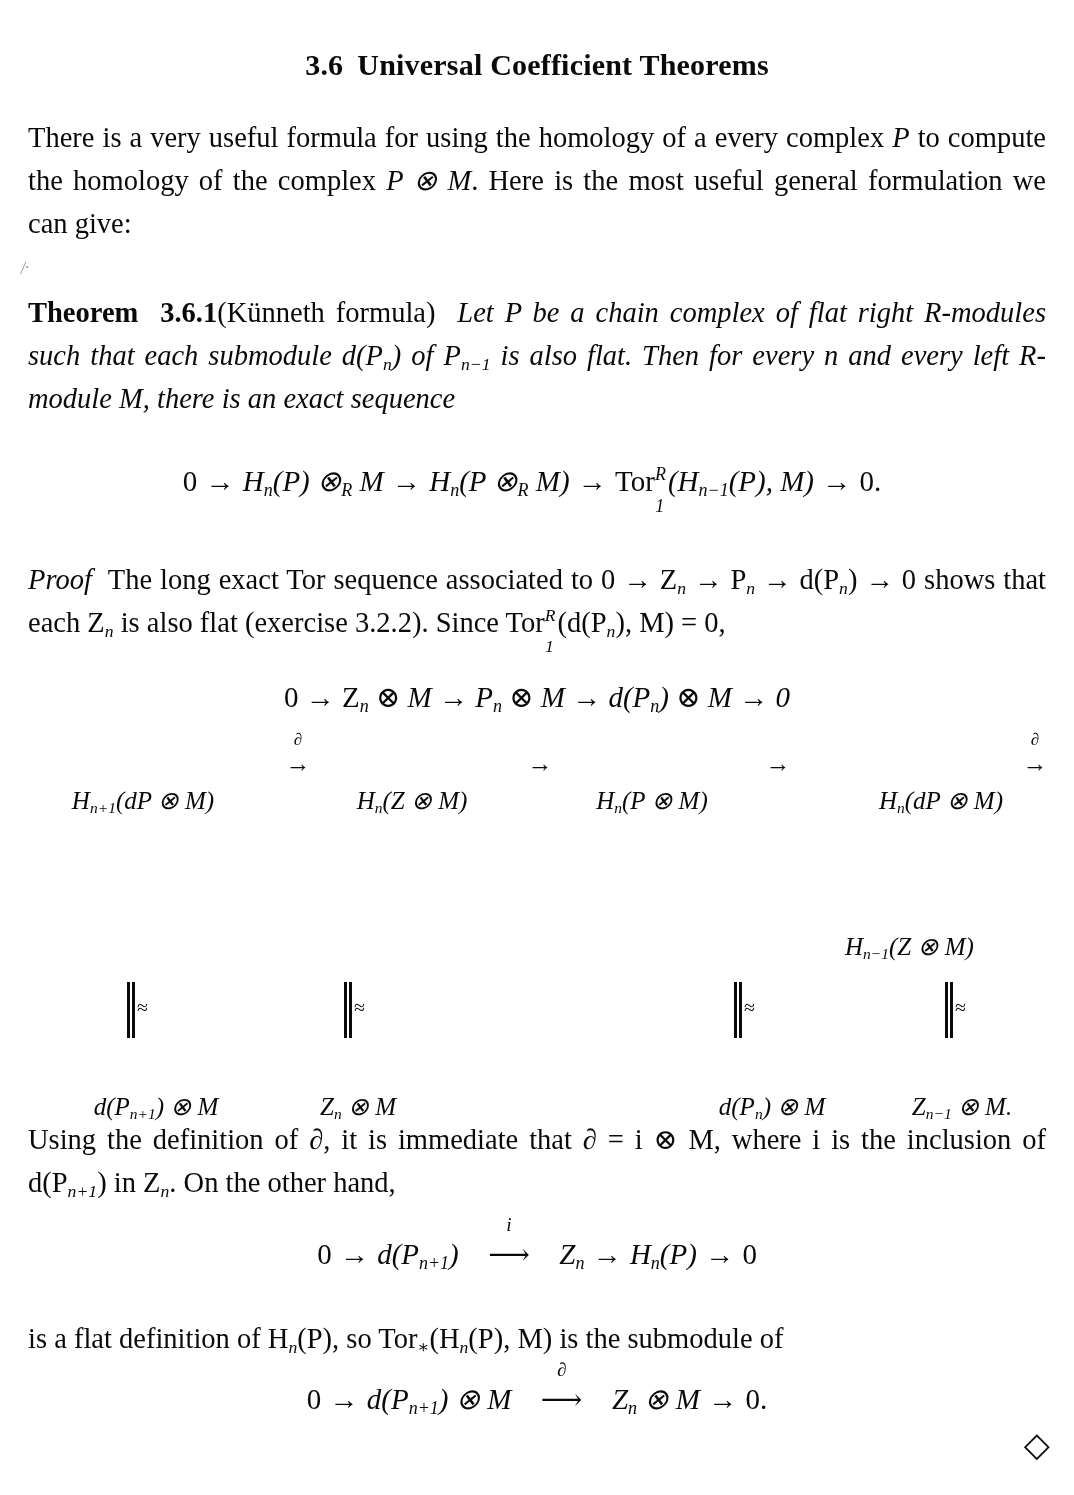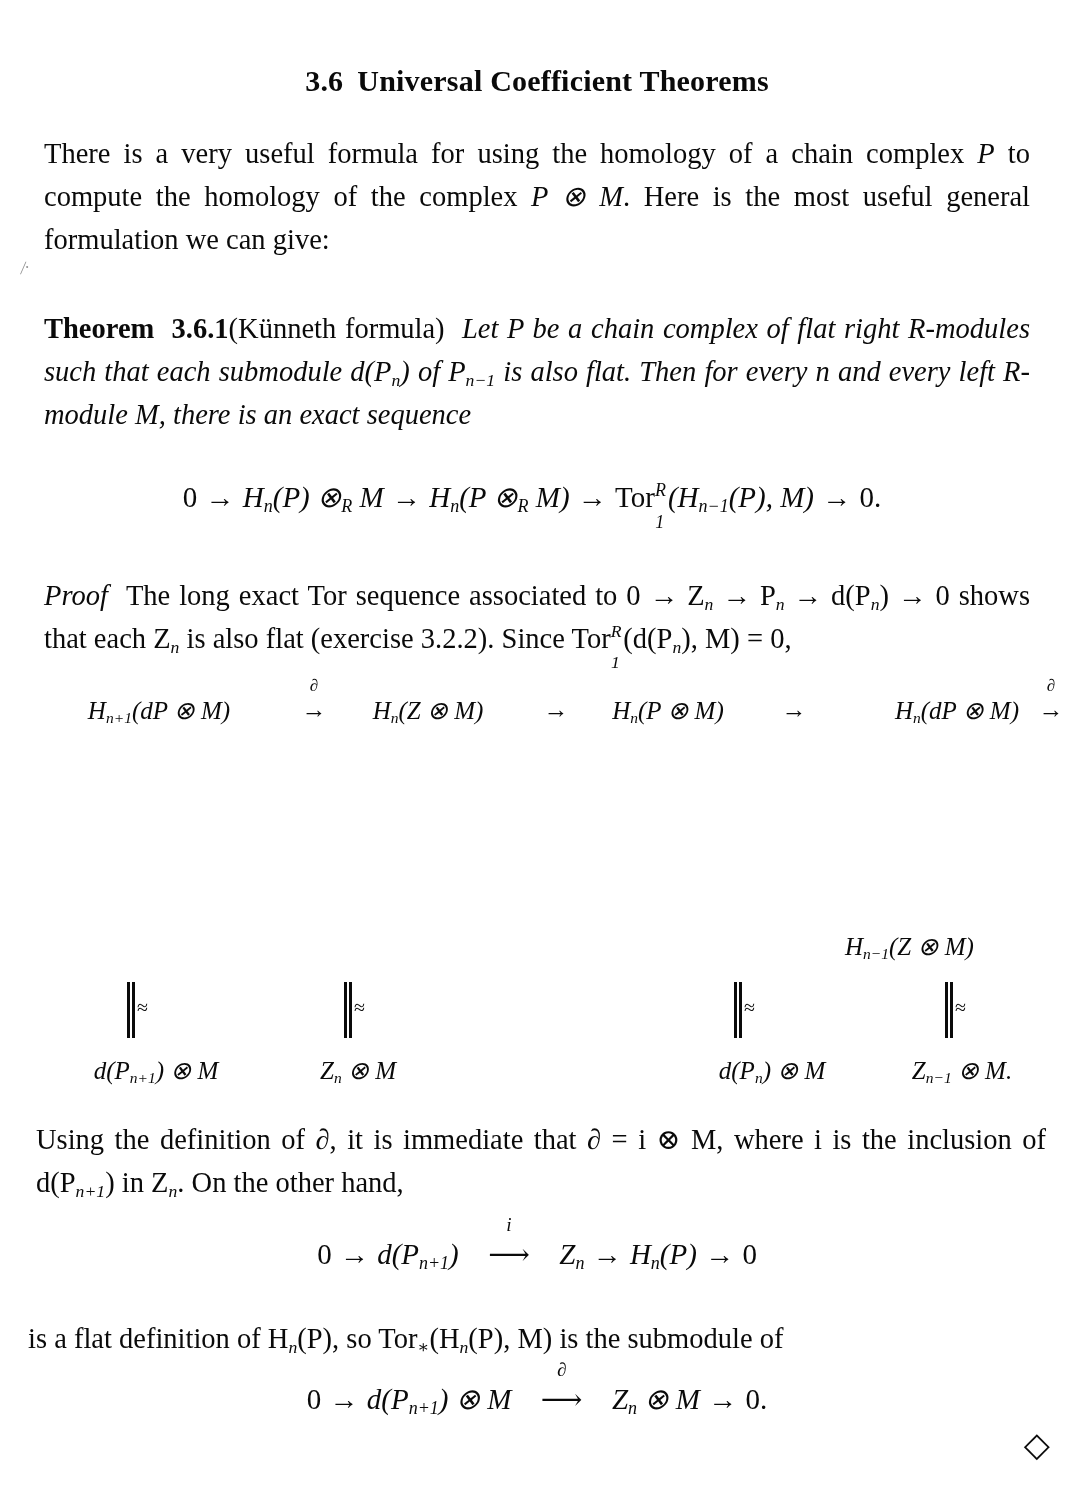"3.6 Universal Coefficient Theorems" .page { padding: 16px -> 0 }
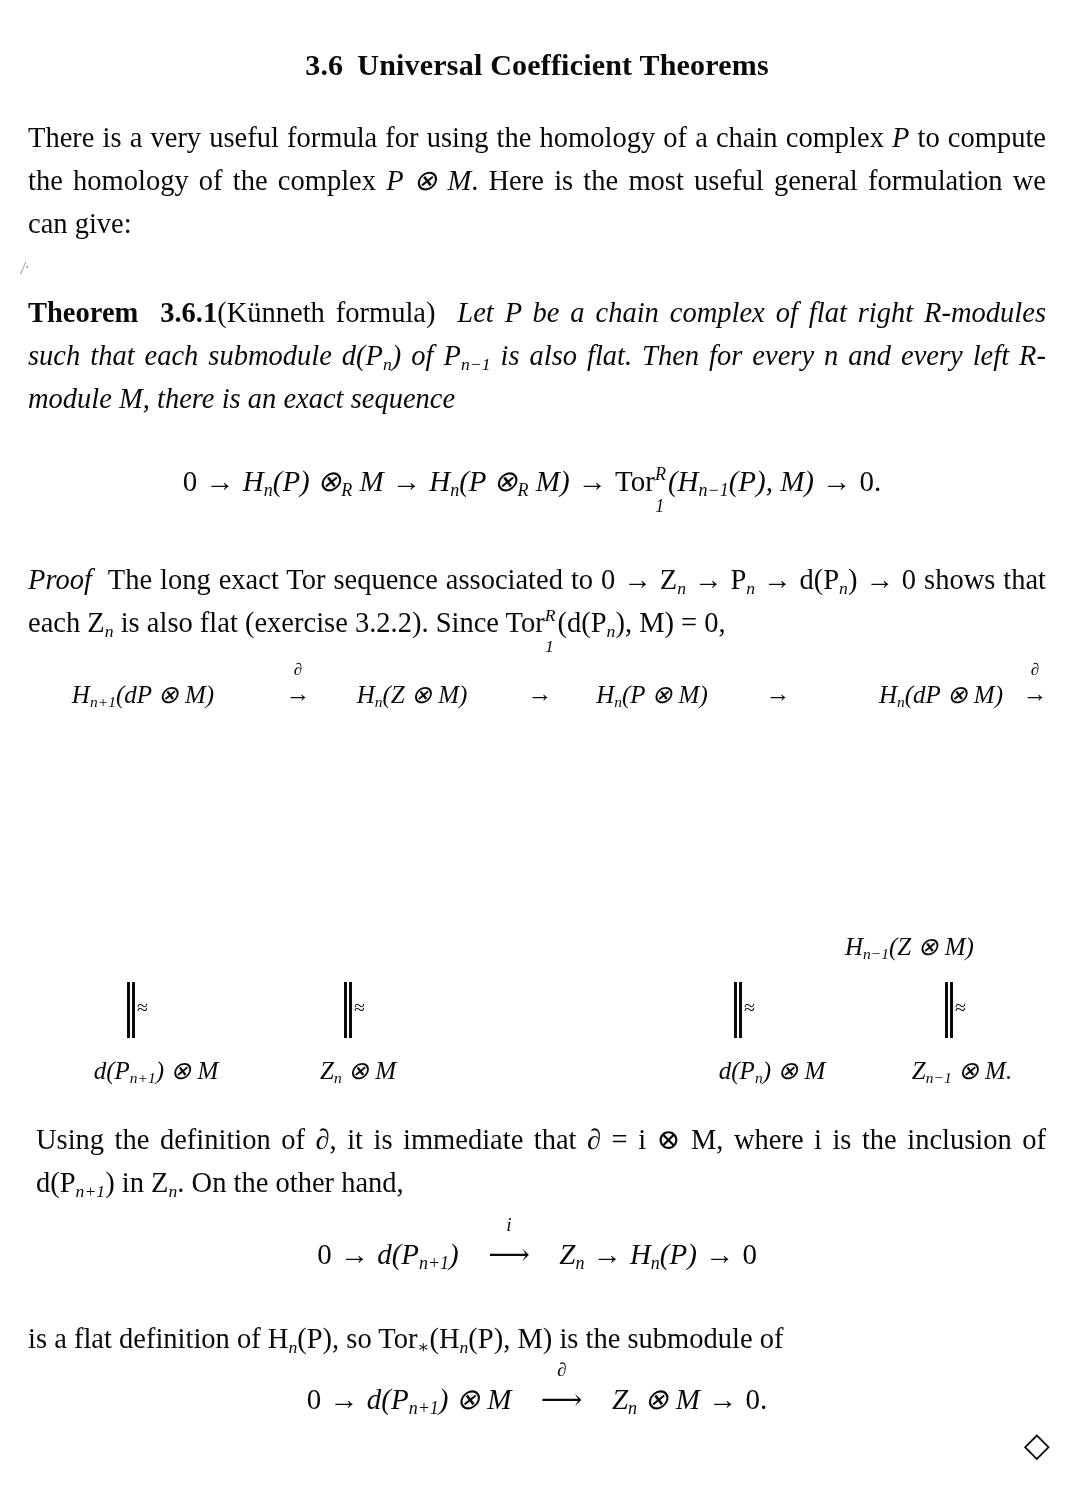"There is a very useful" span { text: chain -> every }
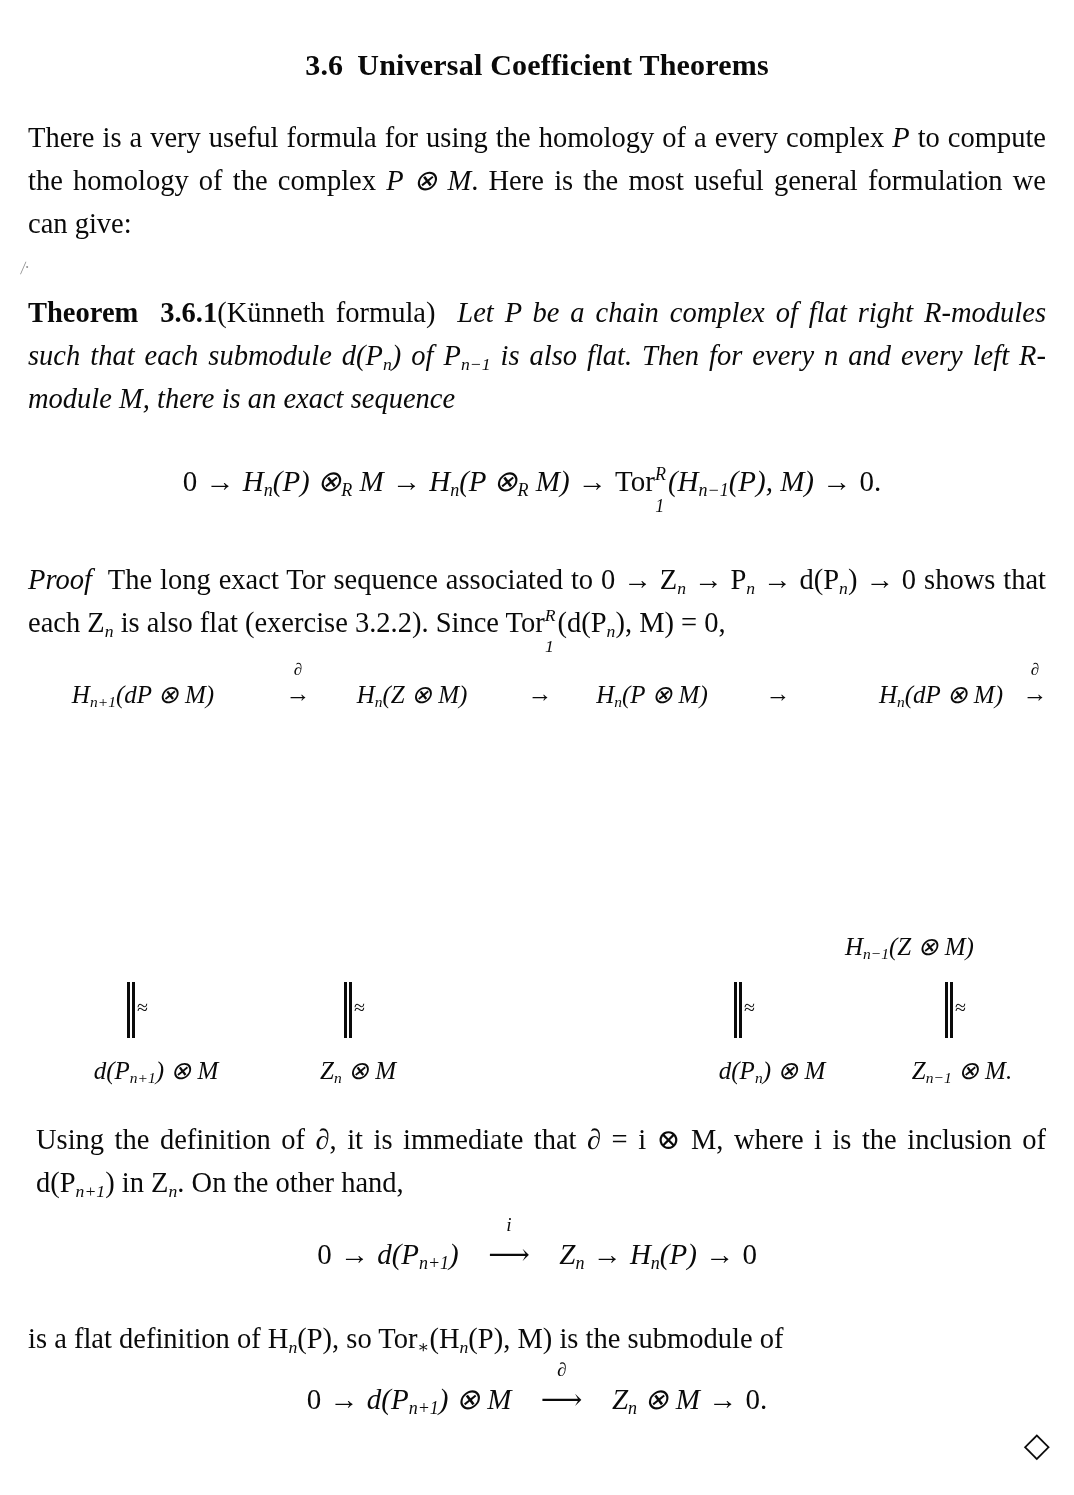"0 → Zn ⊗ M" div.display { html: none -> <div><span>0 → Z</span><sub>n</sub><span> ⊗ M → P</span><sub>n</sub><span> ⊗ M → d(P</span><sub>n</sub><span>) ⊗ M → 0</span></div> }
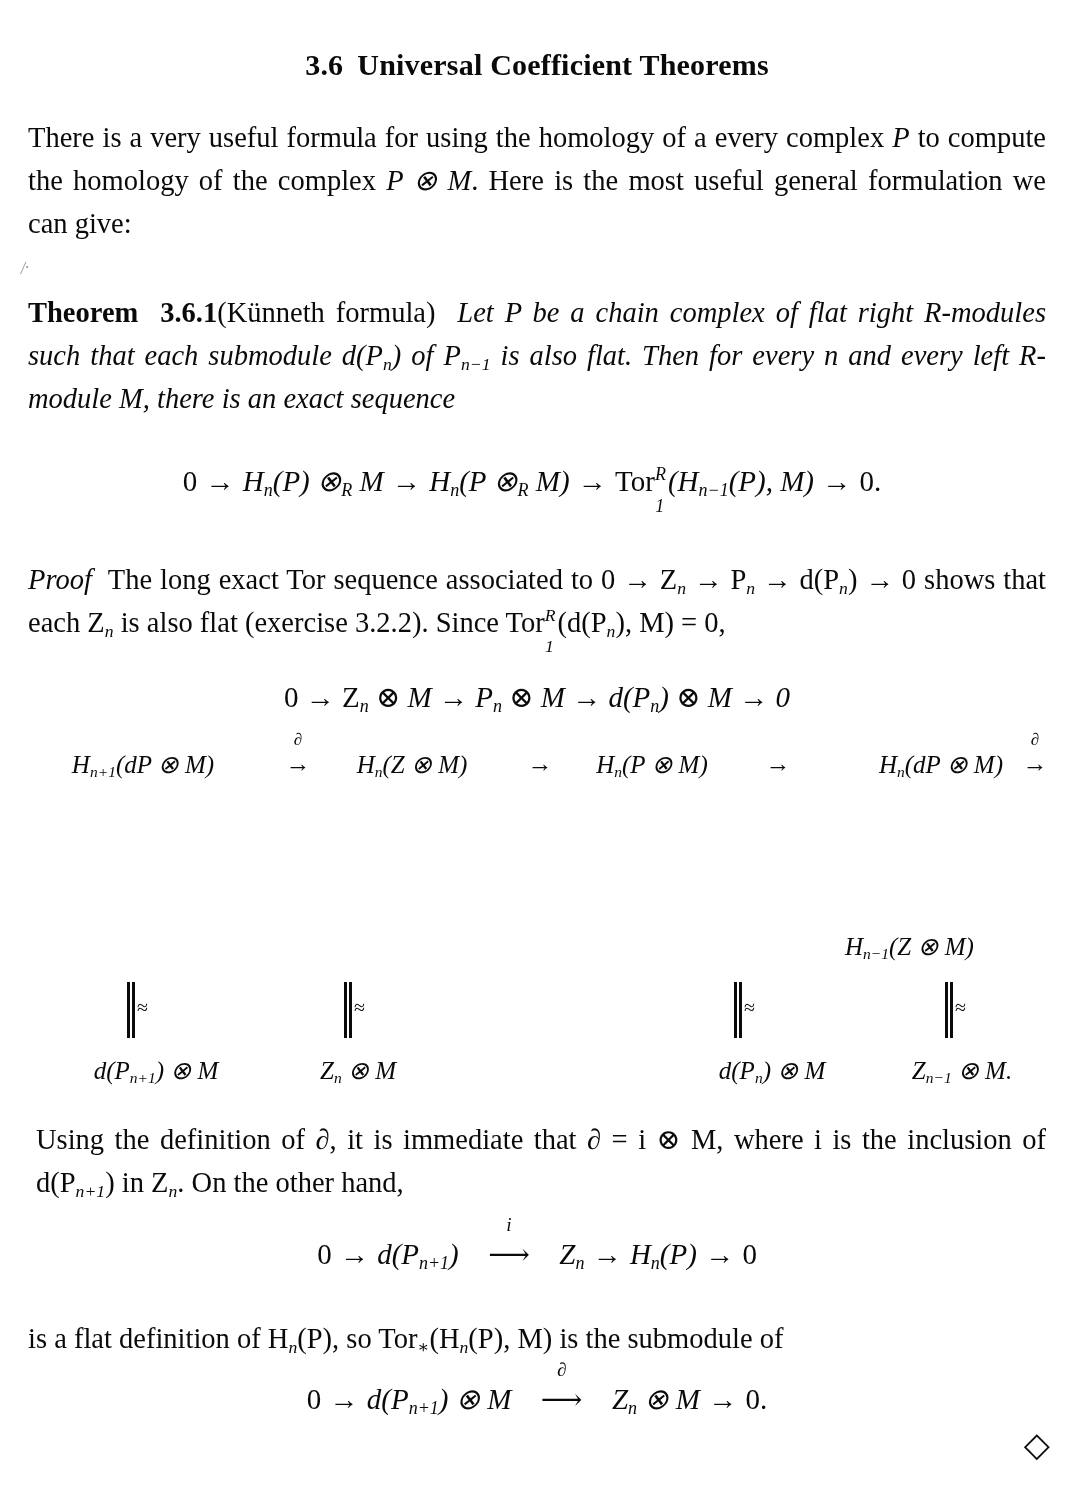"Hn+1(dP ⊗ M)" .diag-cell { margin-top: none -> 36px }
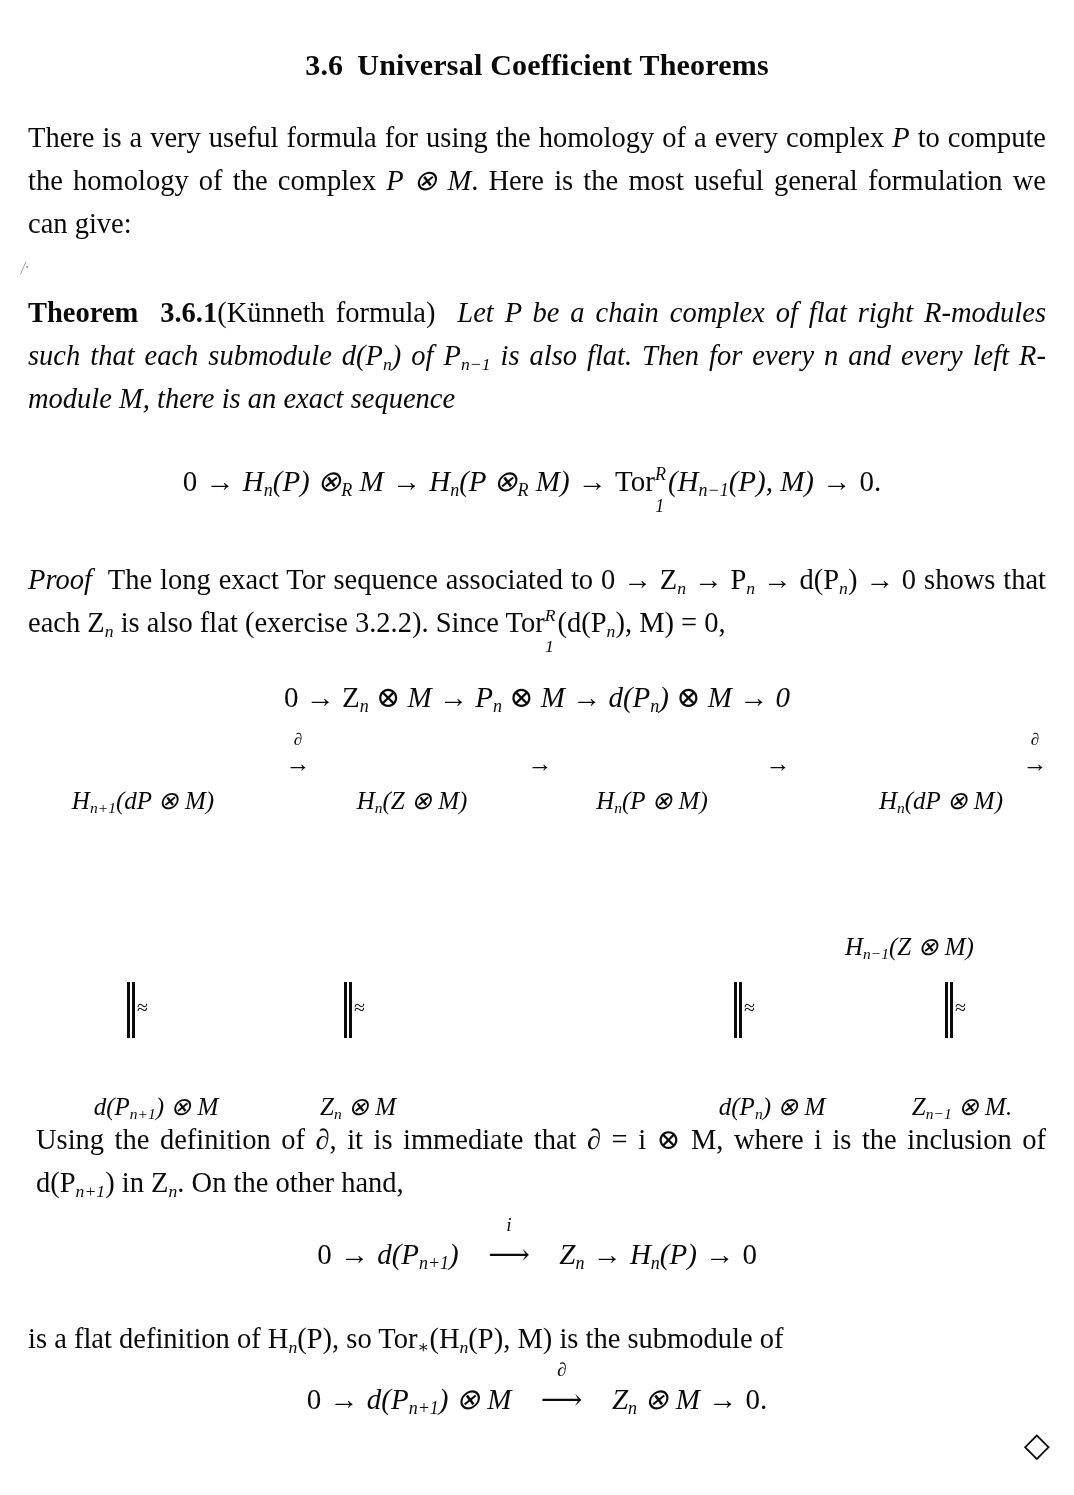"Using the definition of ∂," p.para { left: 8px -> 0 }
